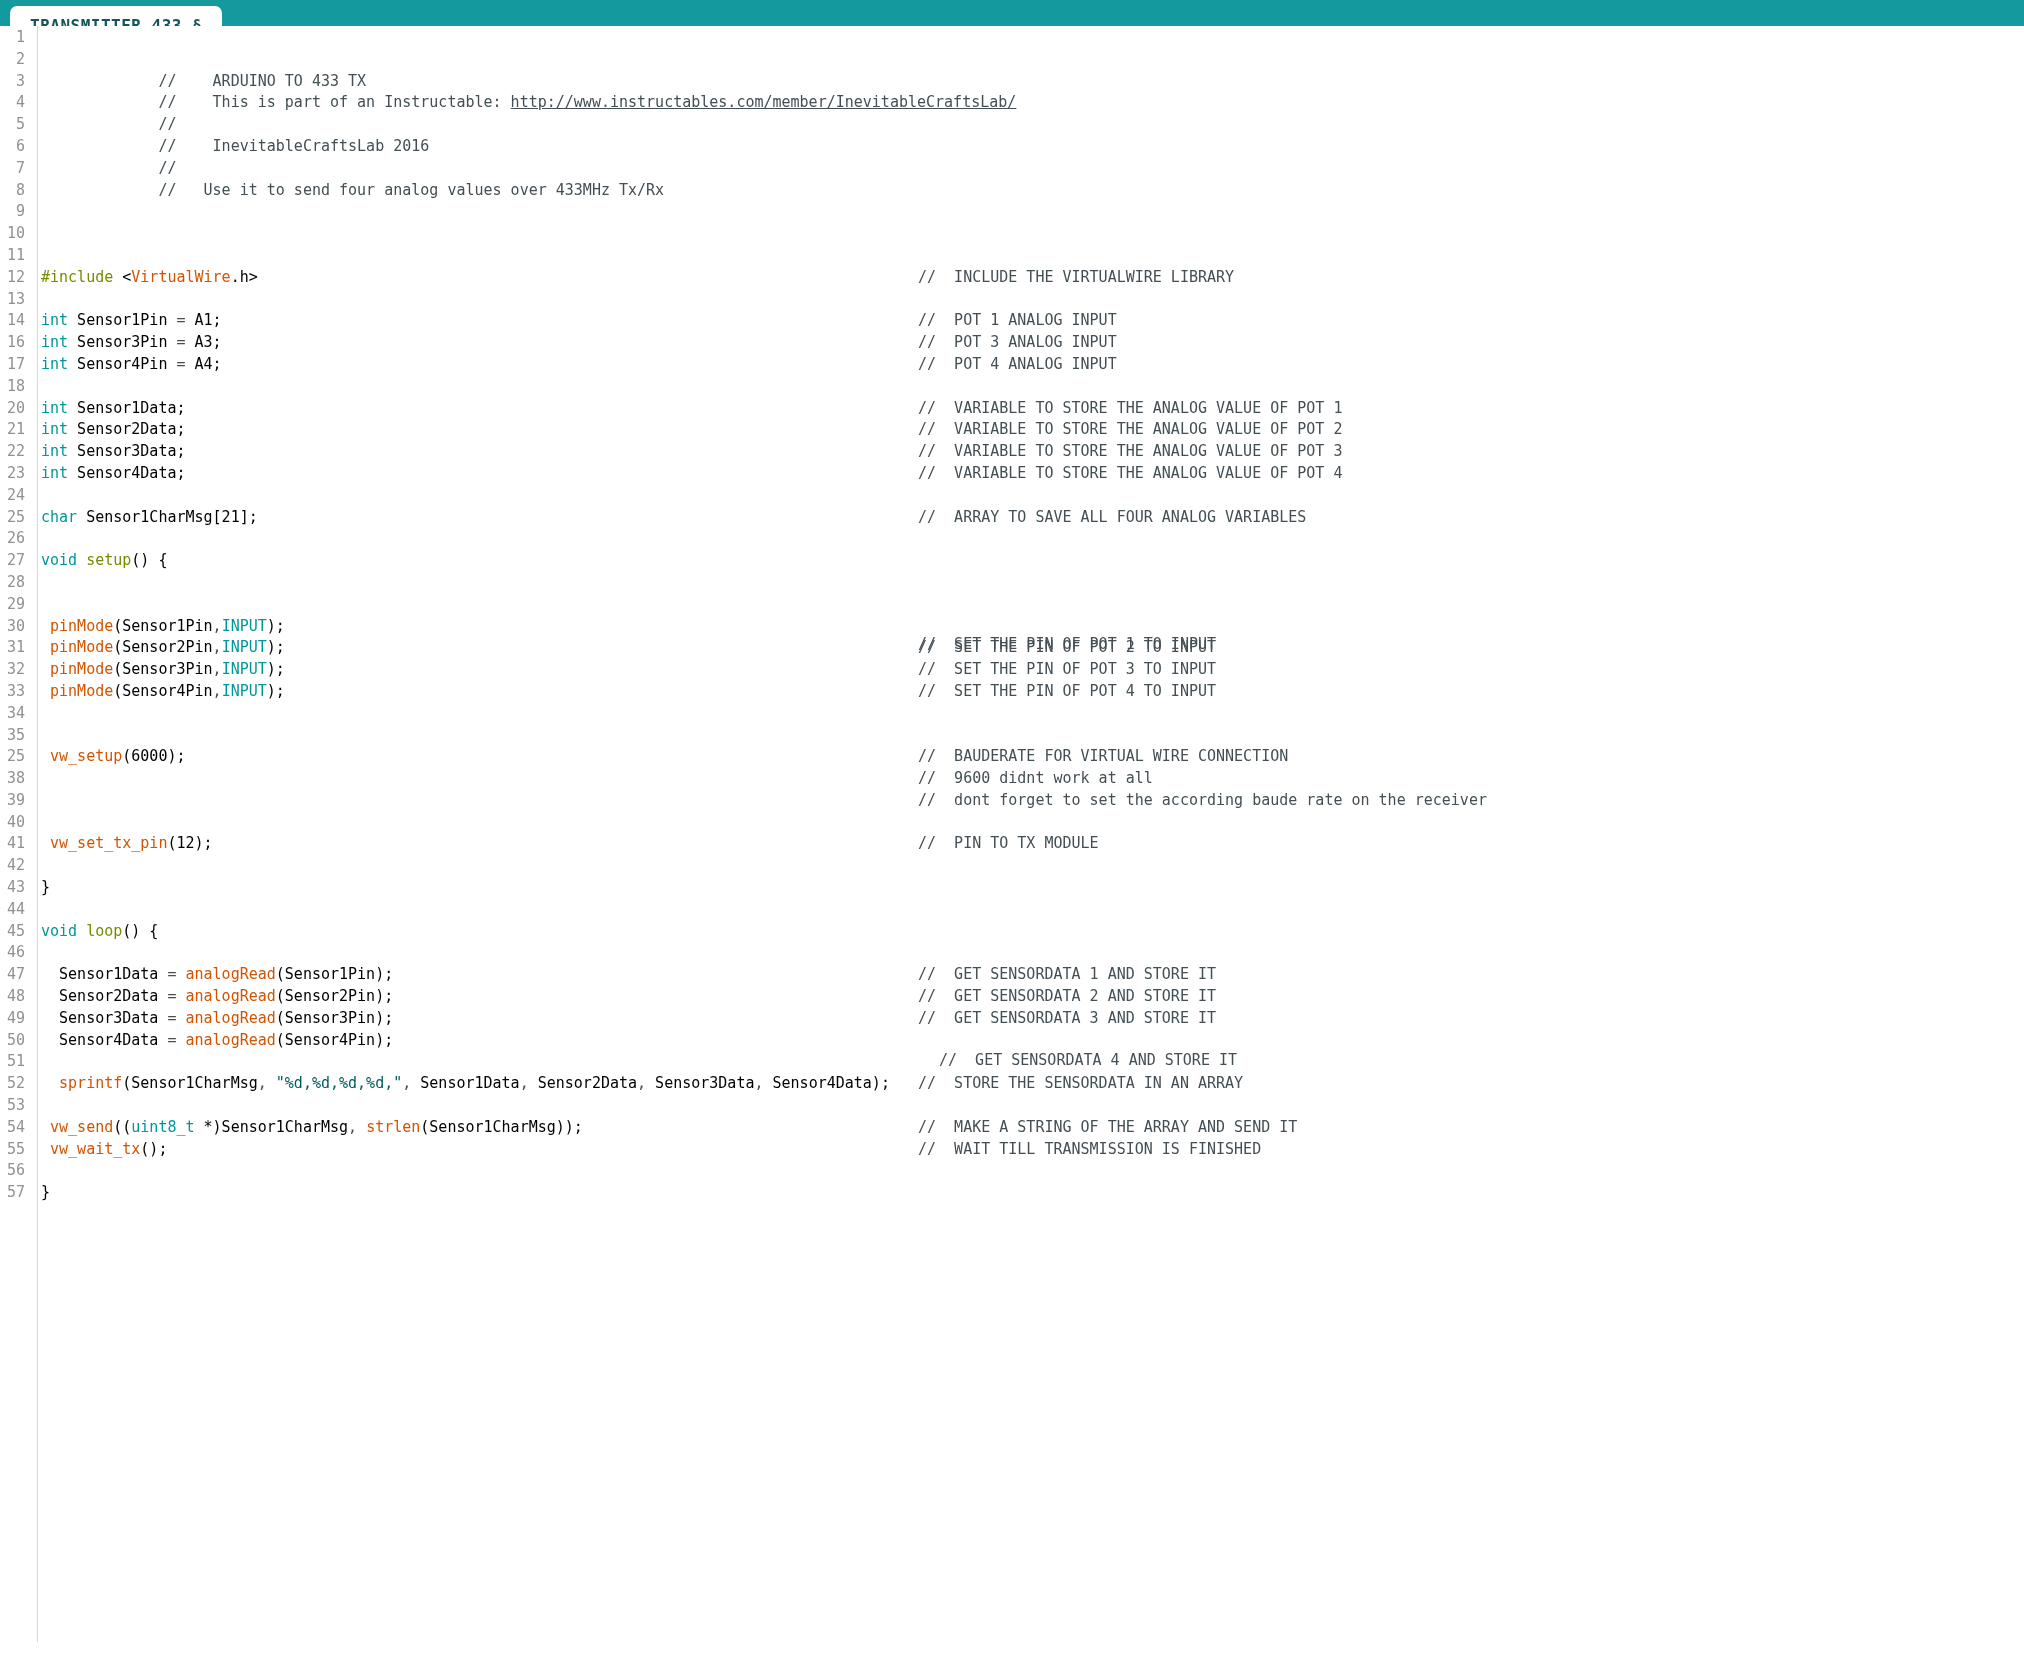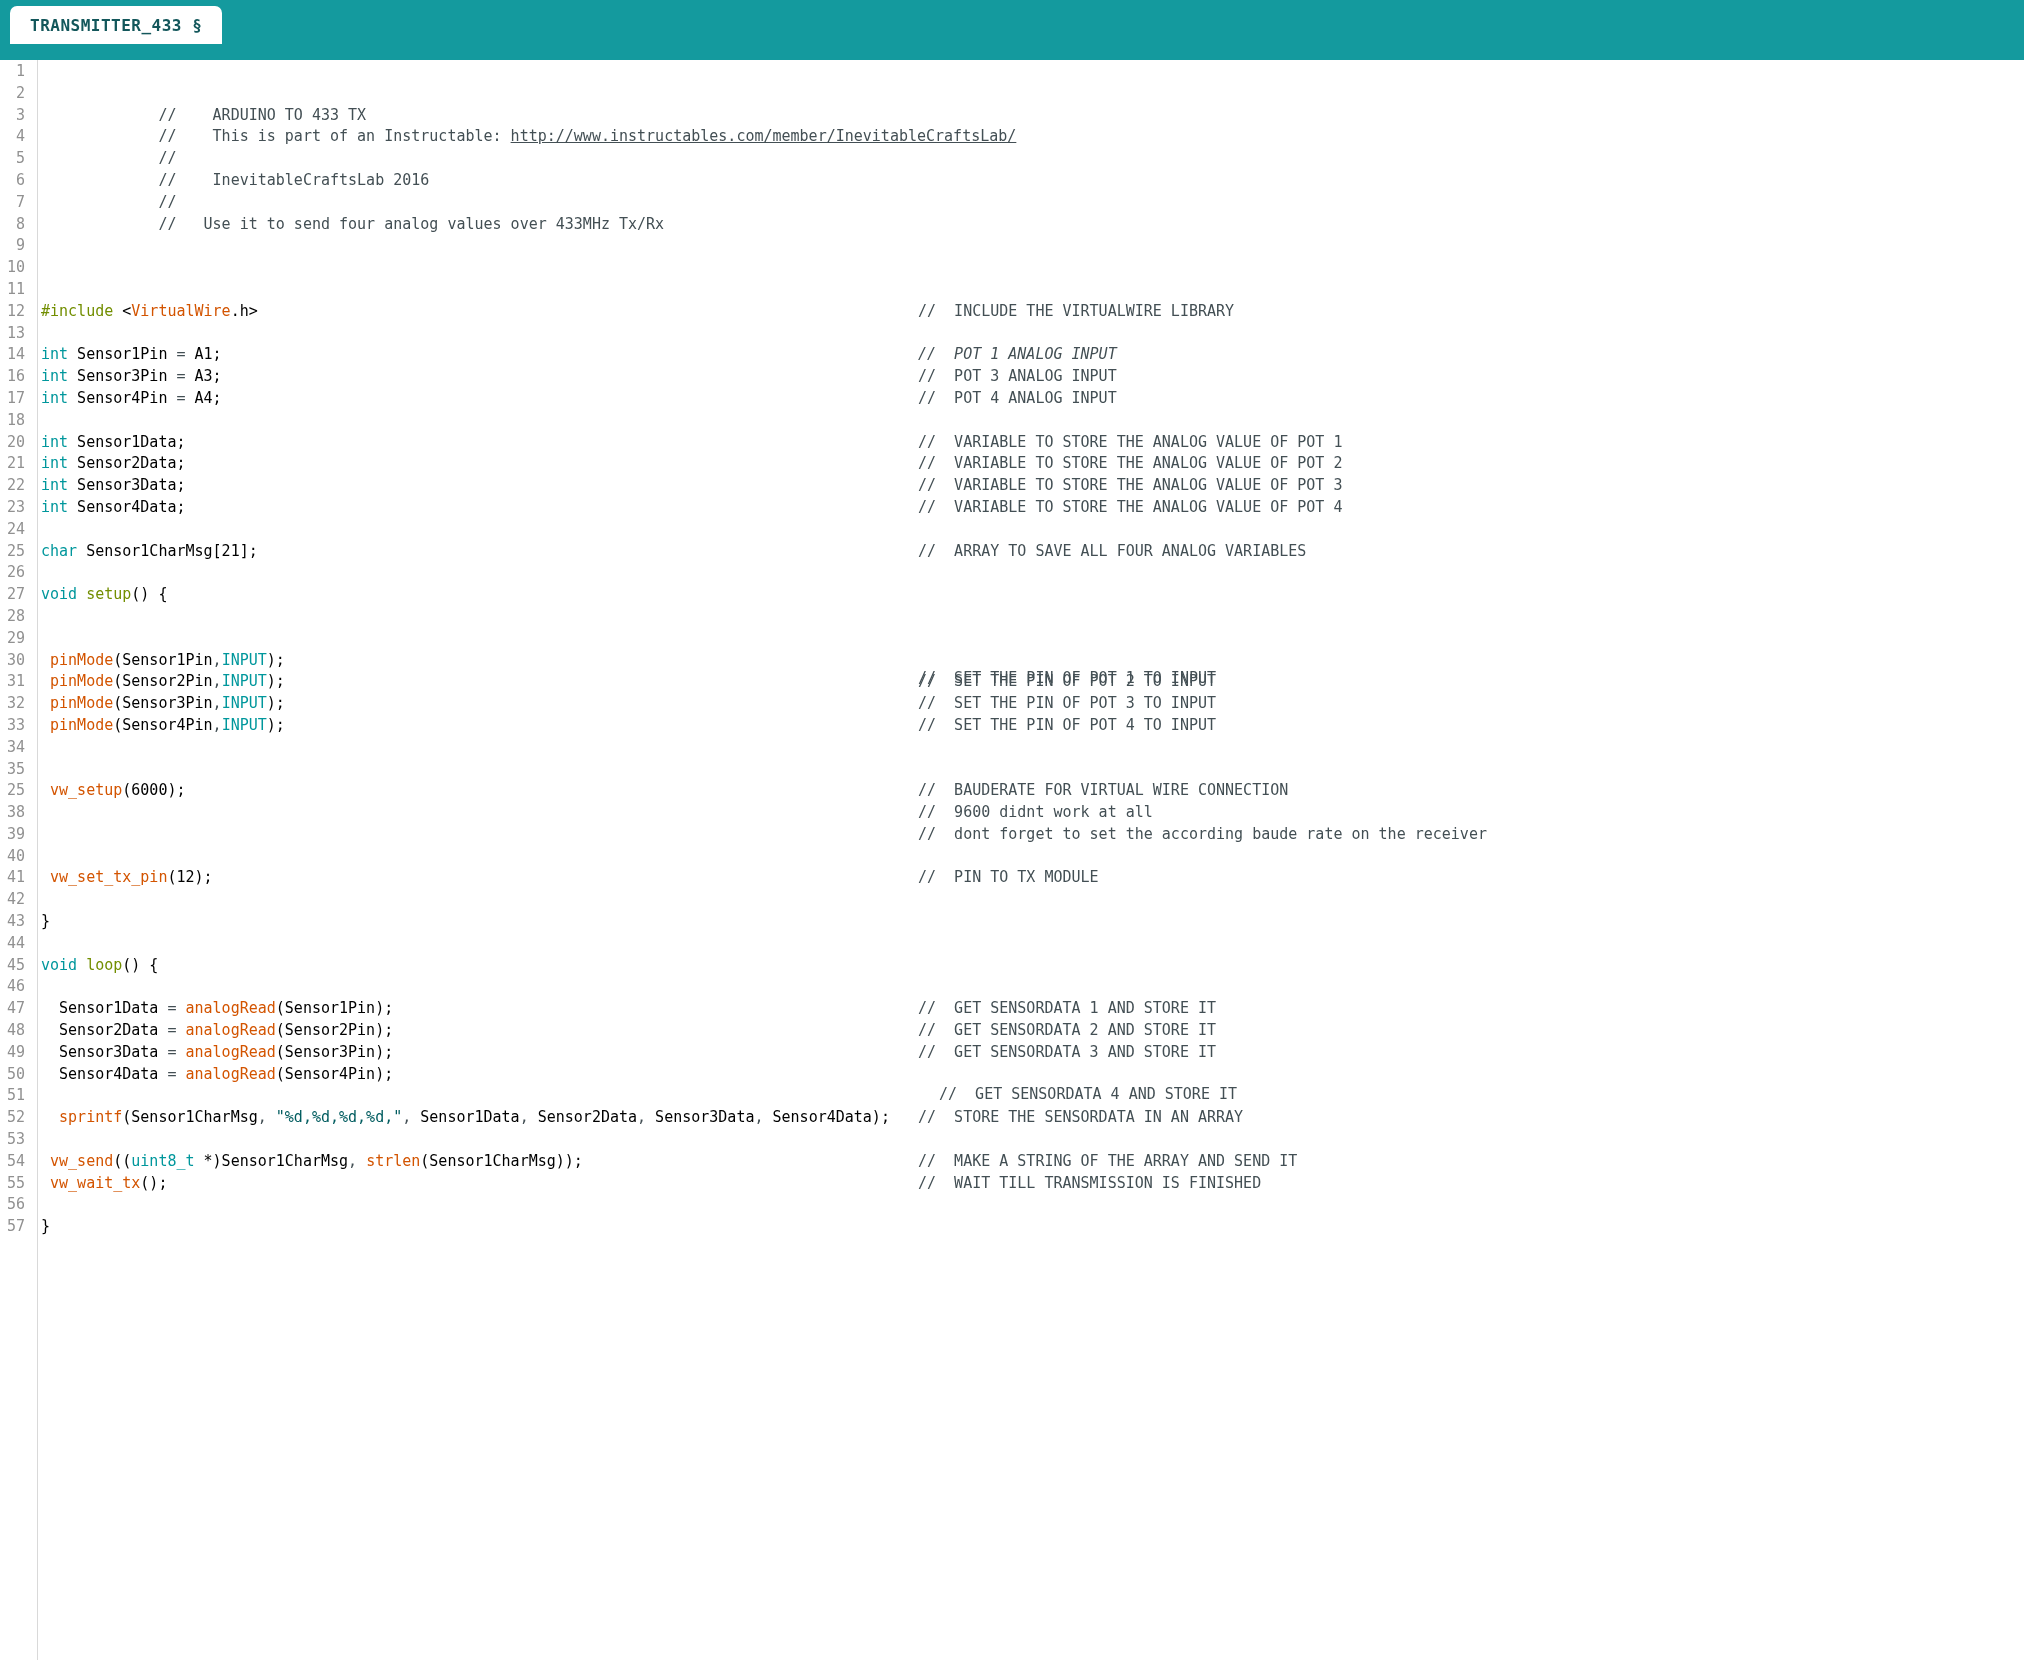"TRANSMITTER_433 §" .header { height: 60px -> 26px }
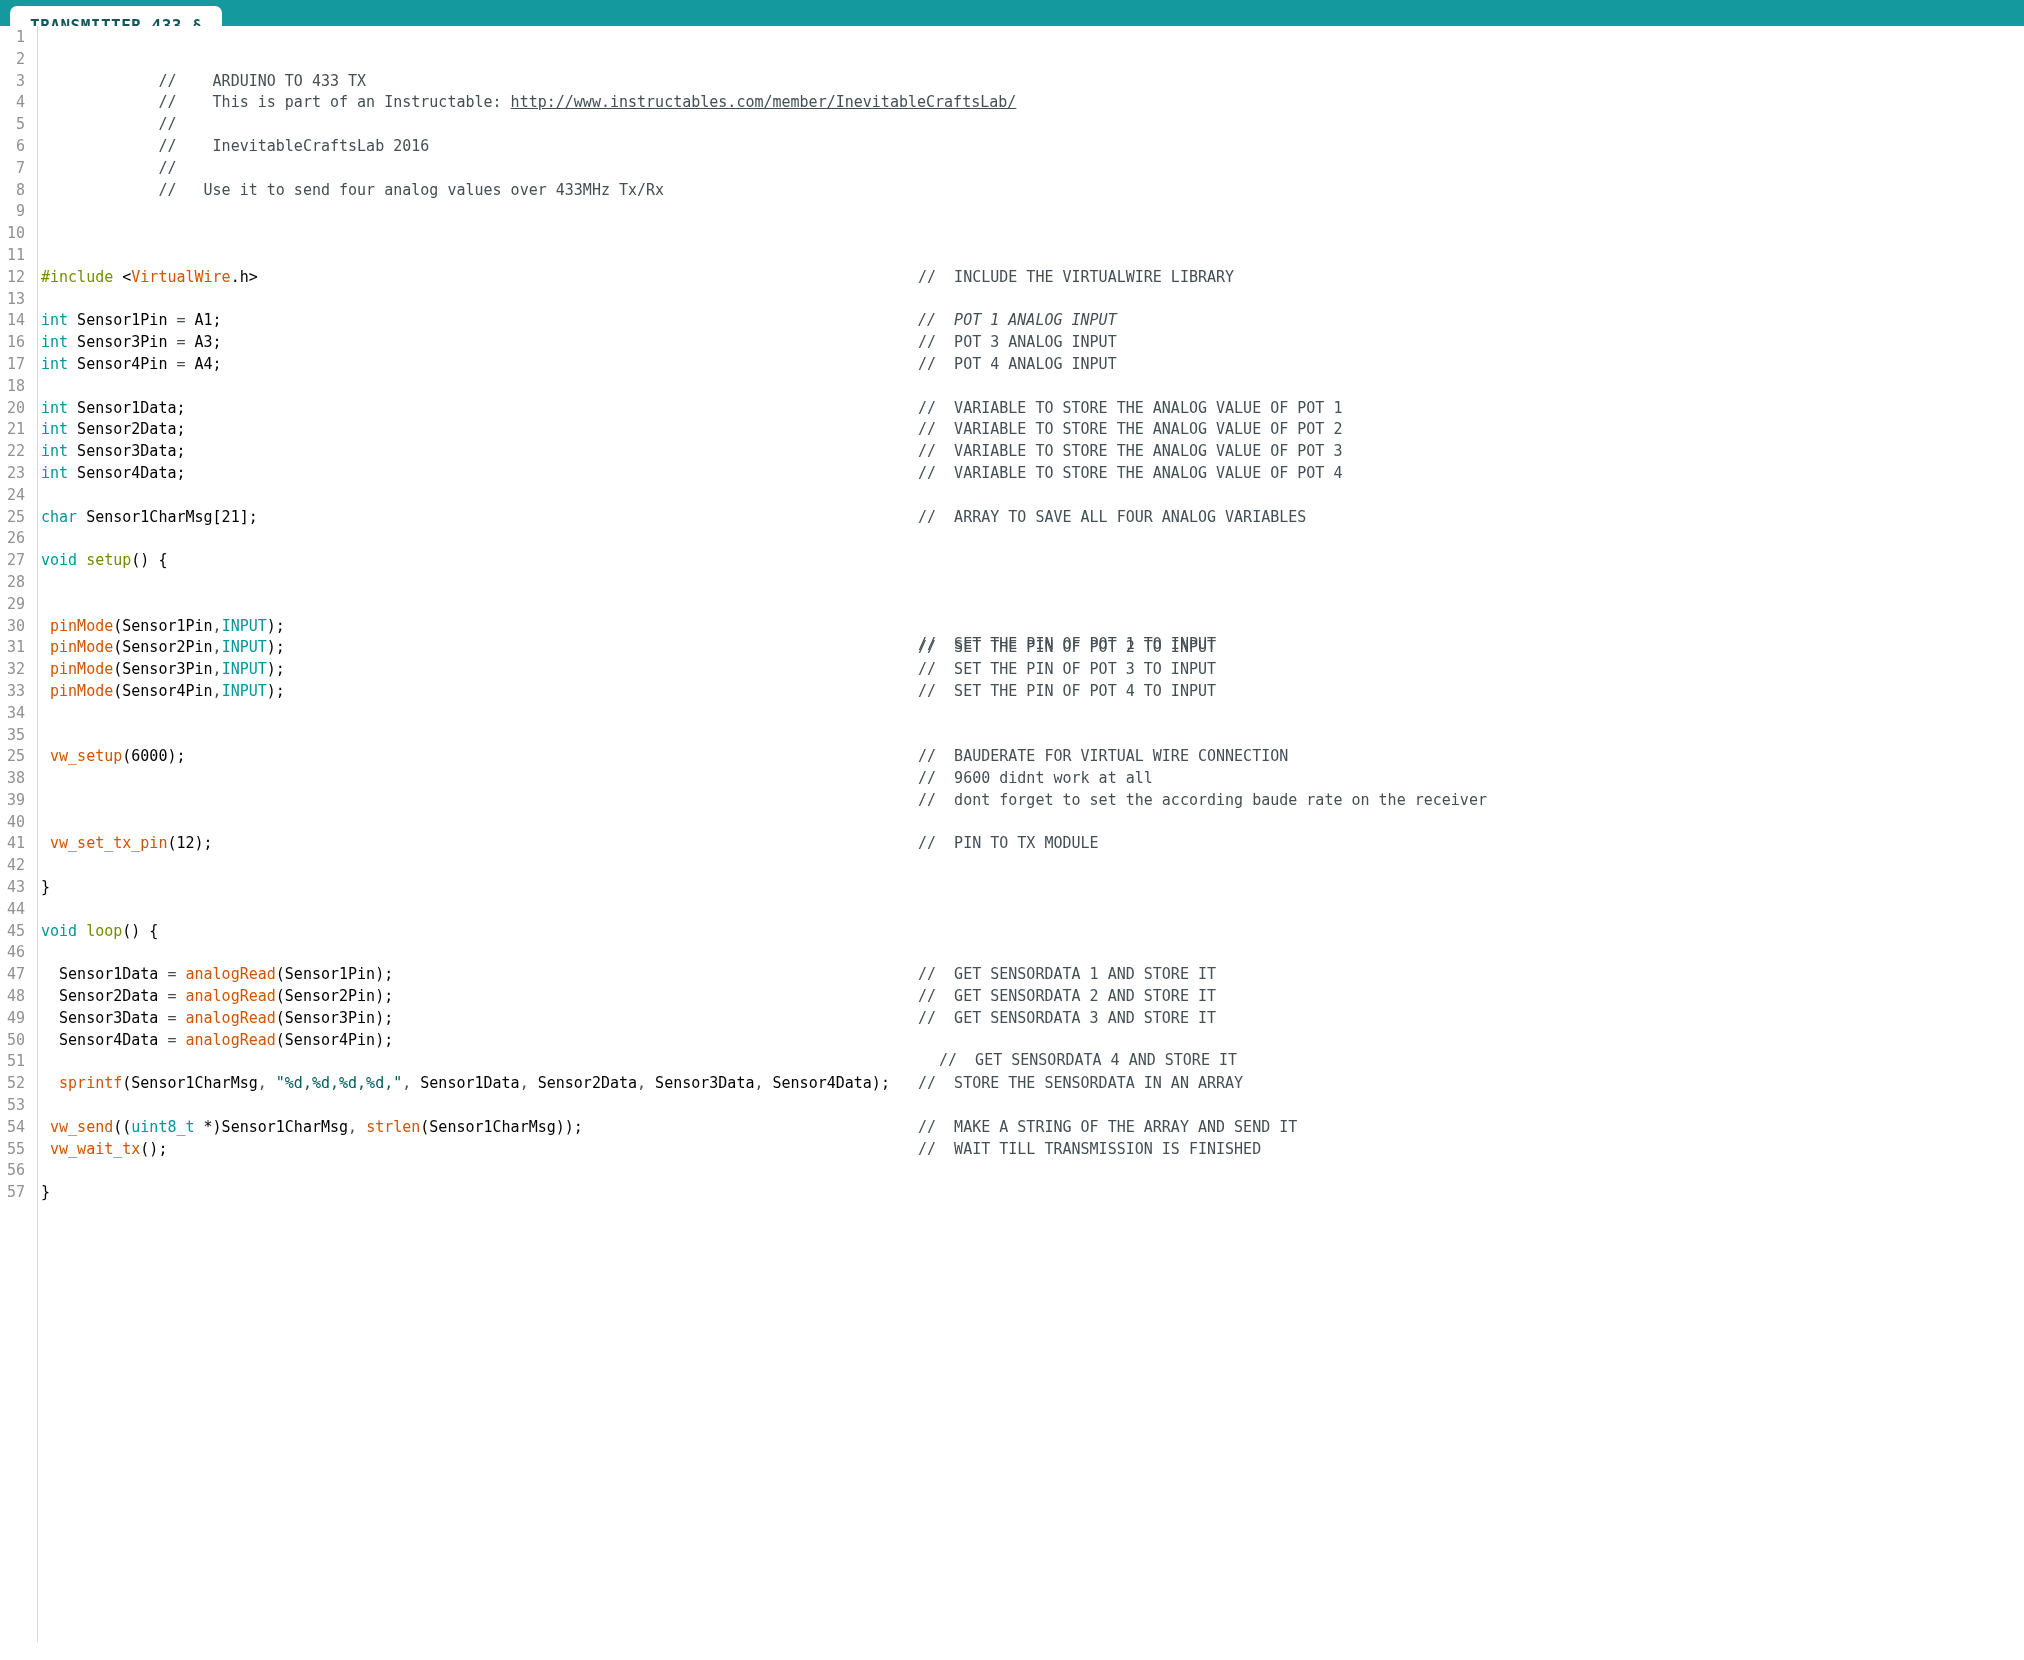"// POT 1 ANALOG INPUT" span.cmt { font-style: italic -> none }
